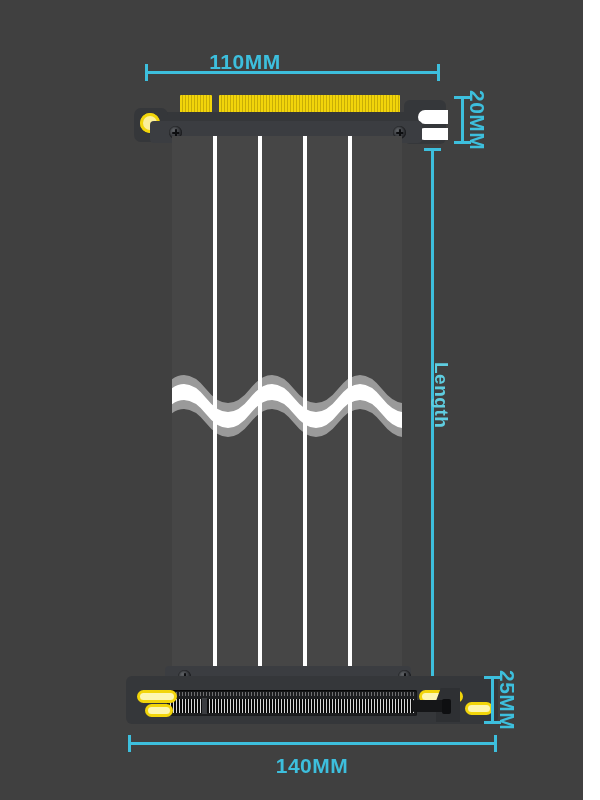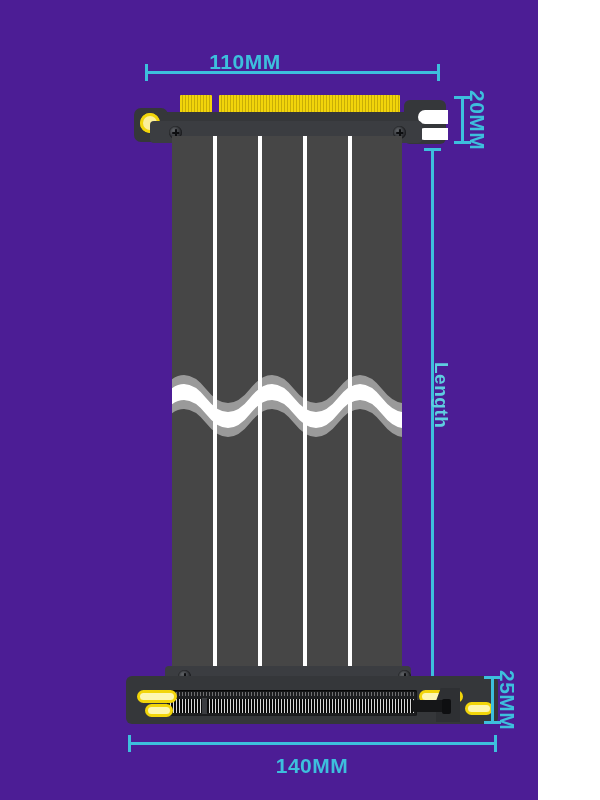"110MM" #stage { background: #4c1d95 -> #404040; padding-left: none -> 45px }
